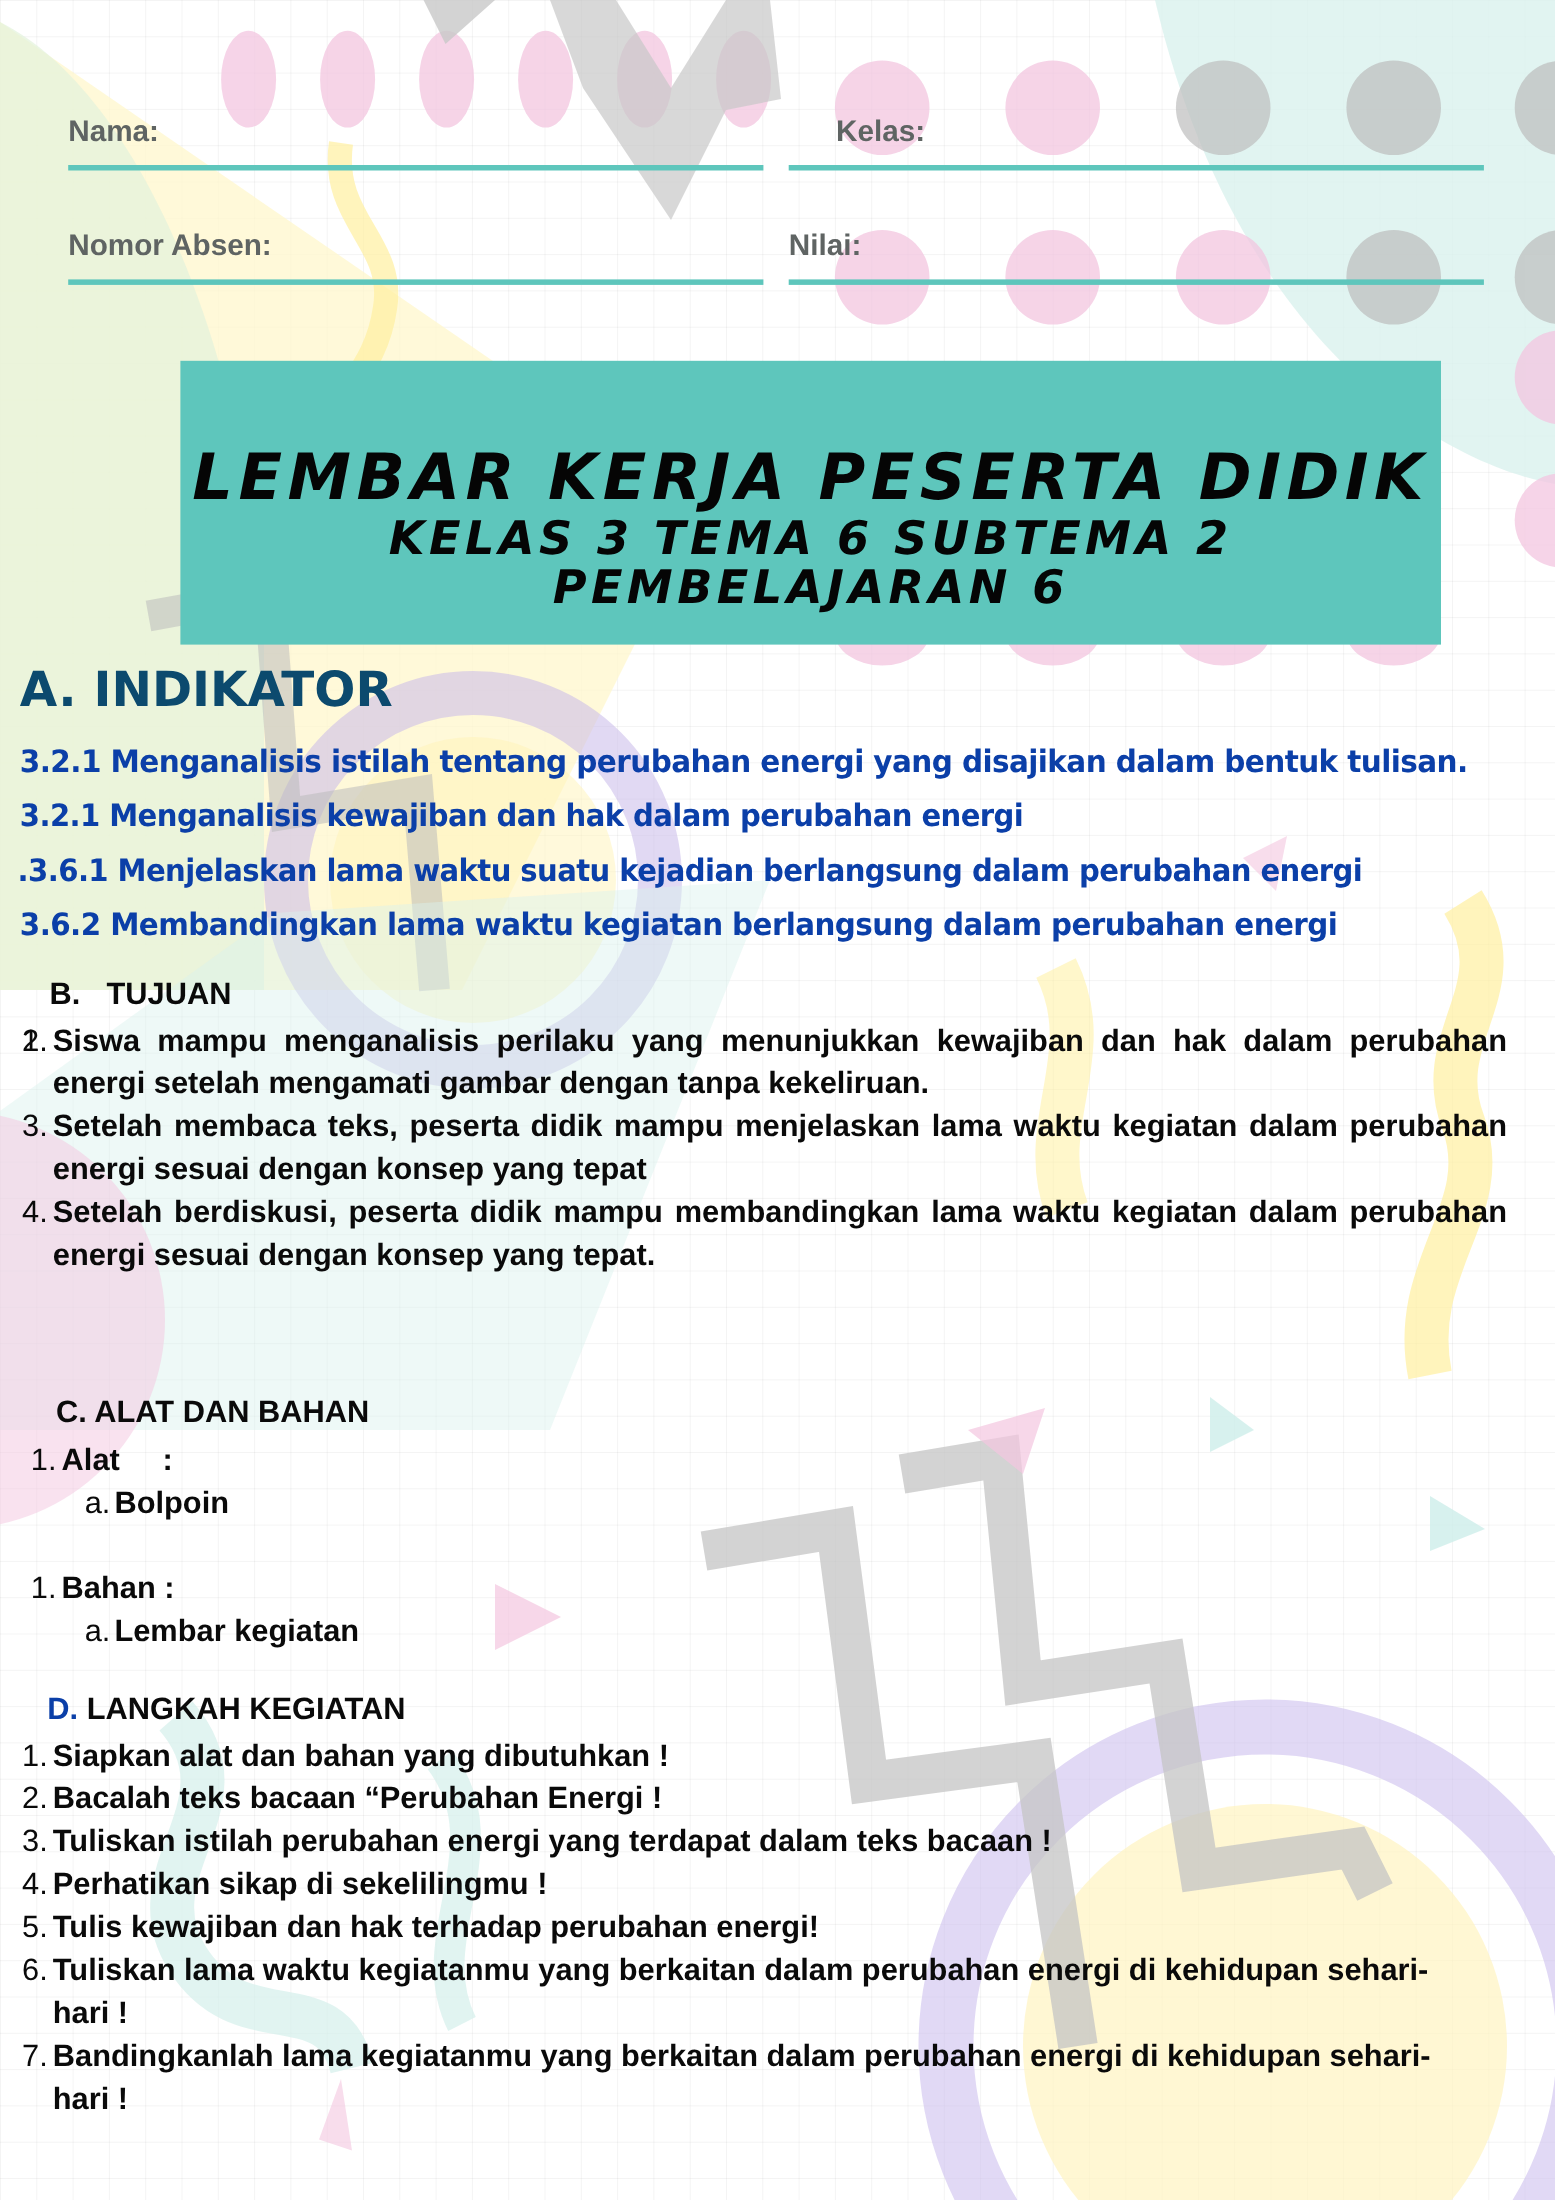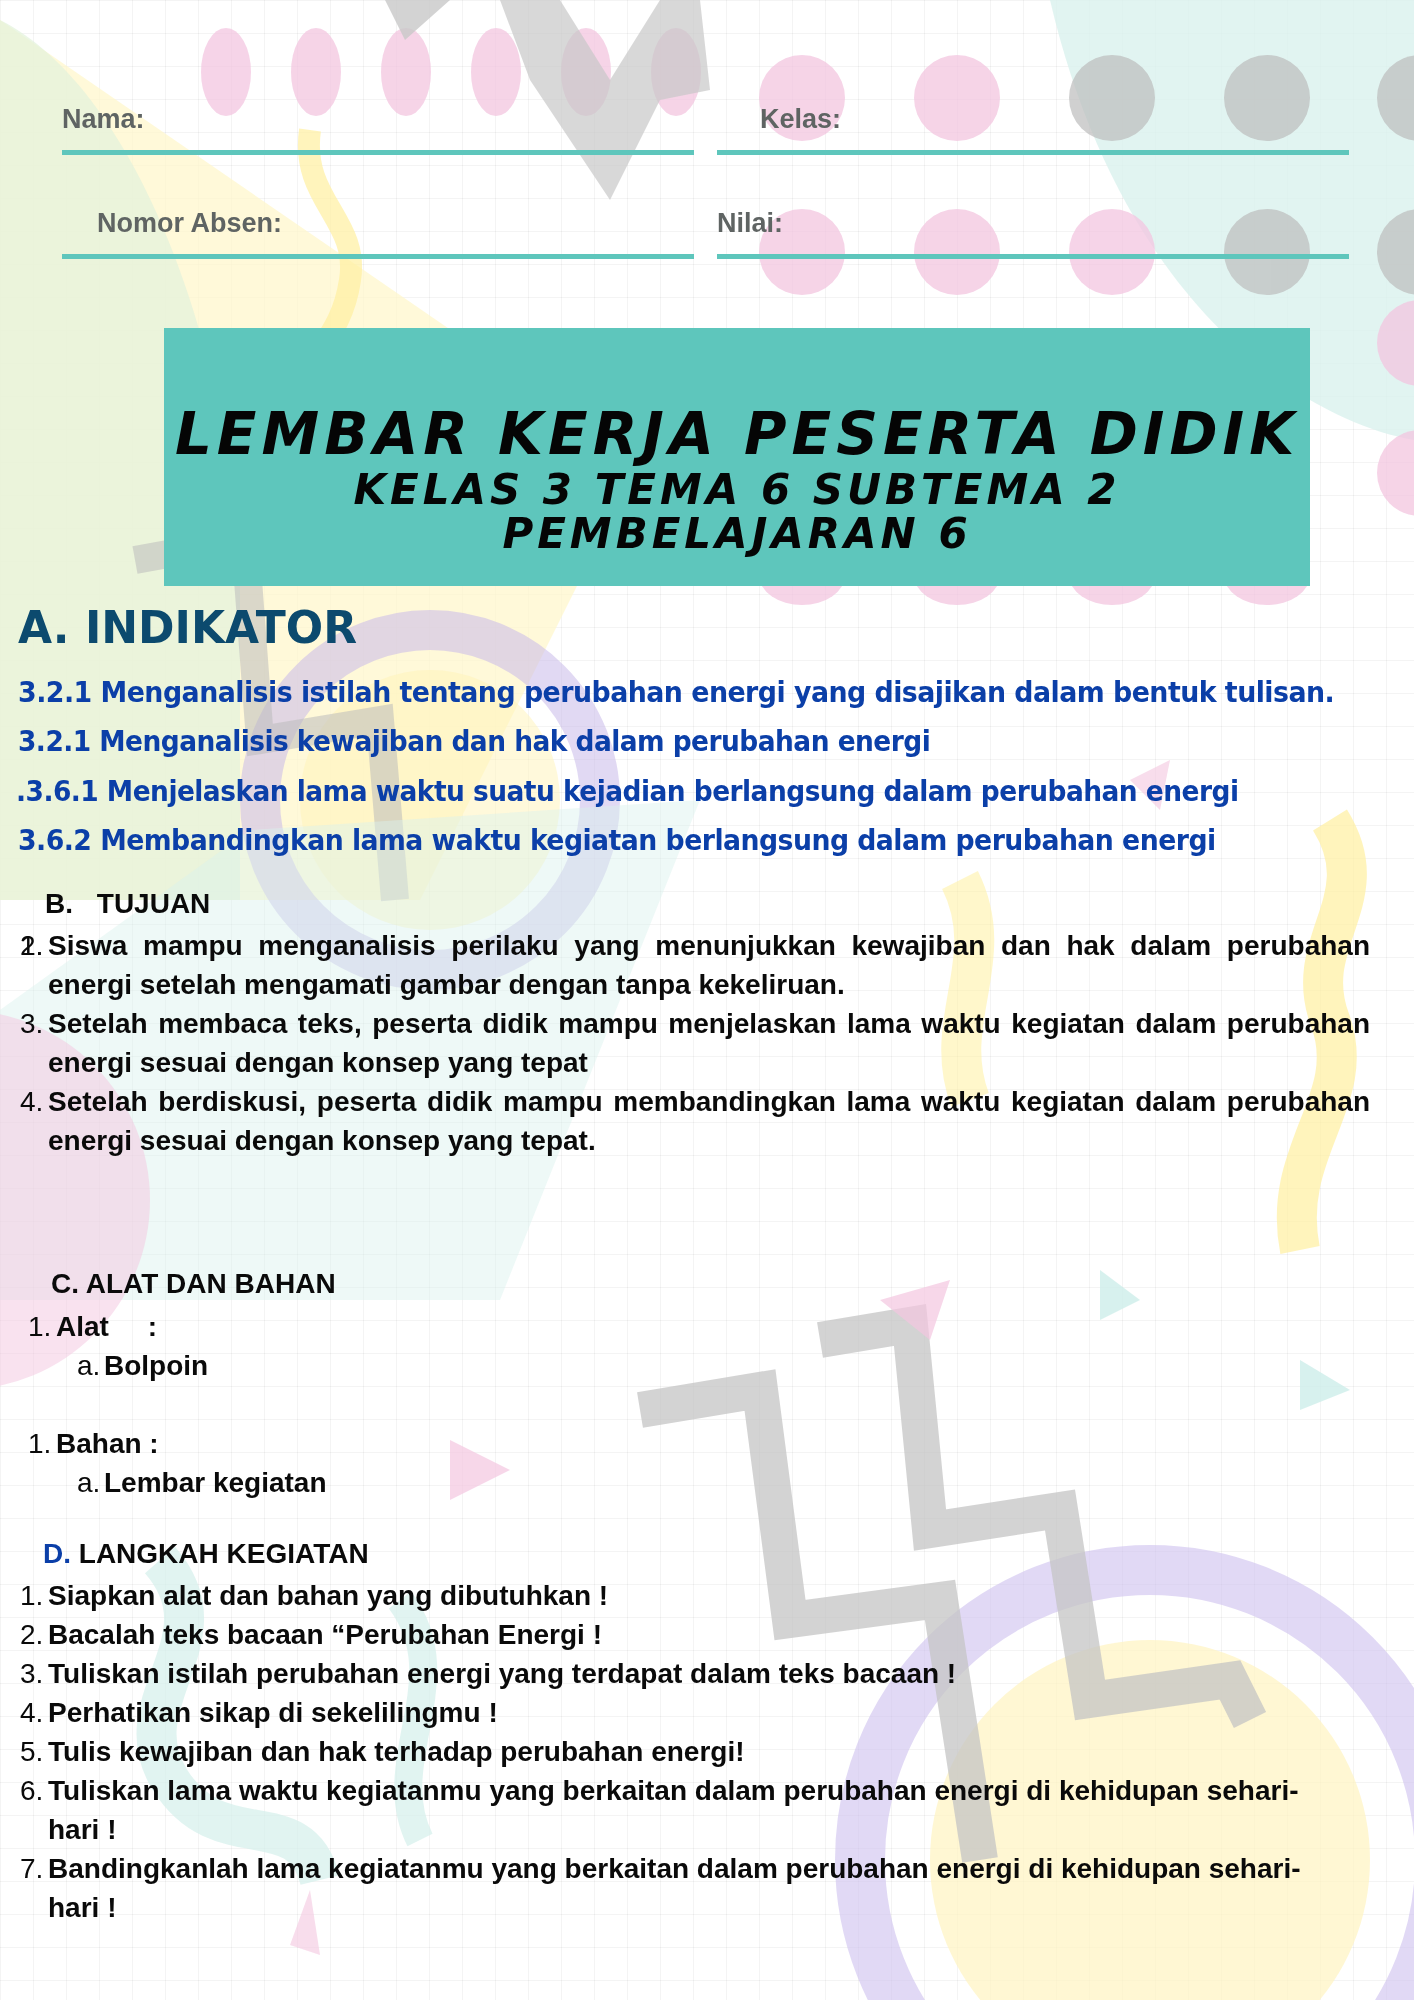"Nomor Absen:" span.field-label { margin-left: 35px -> none }
